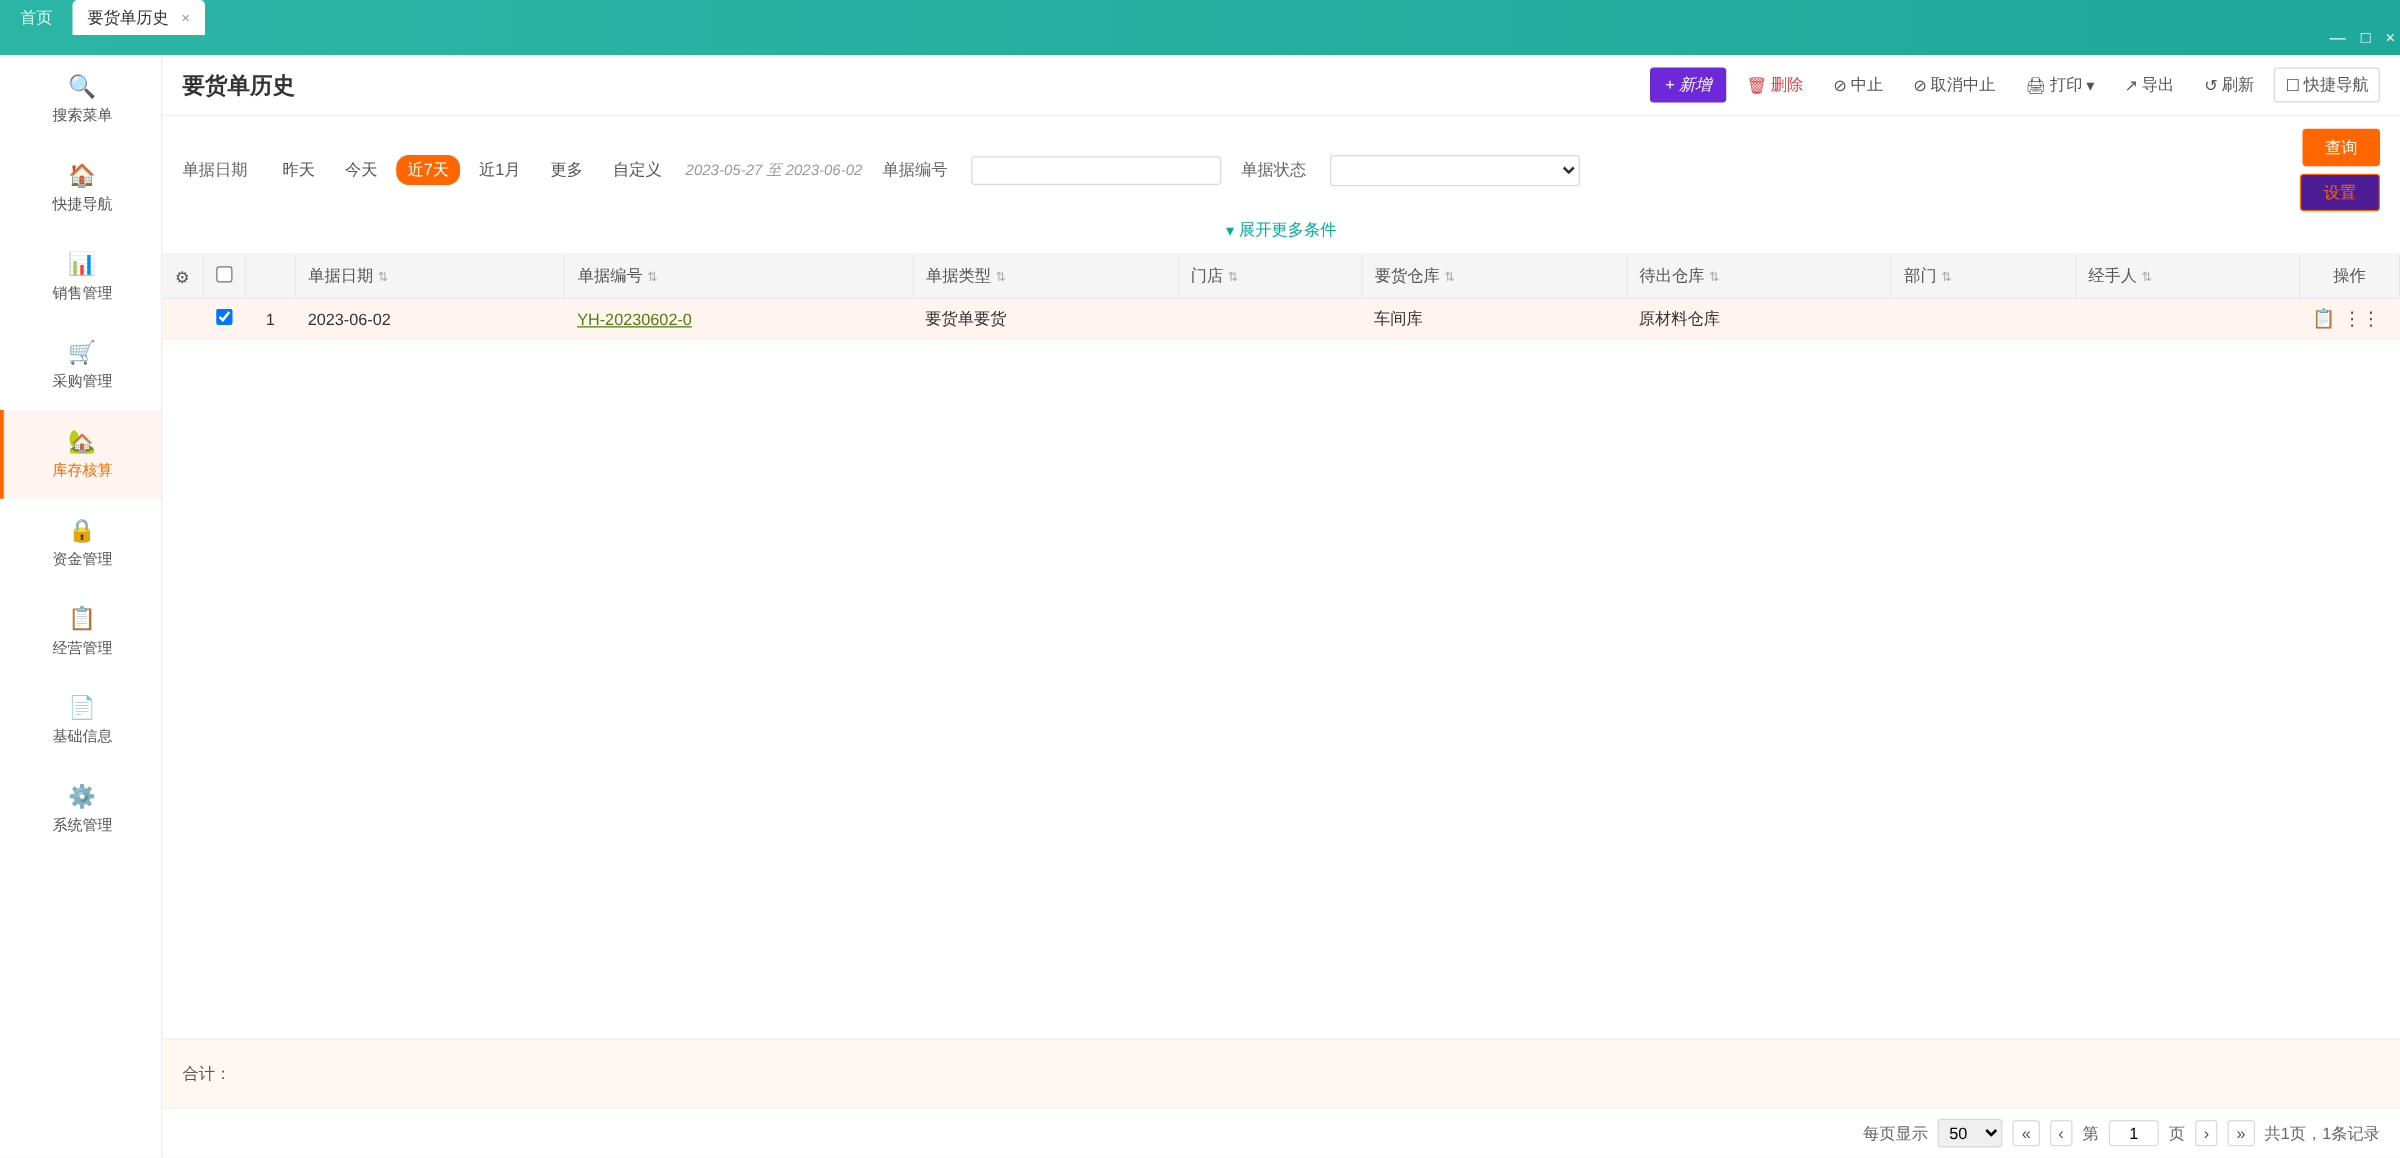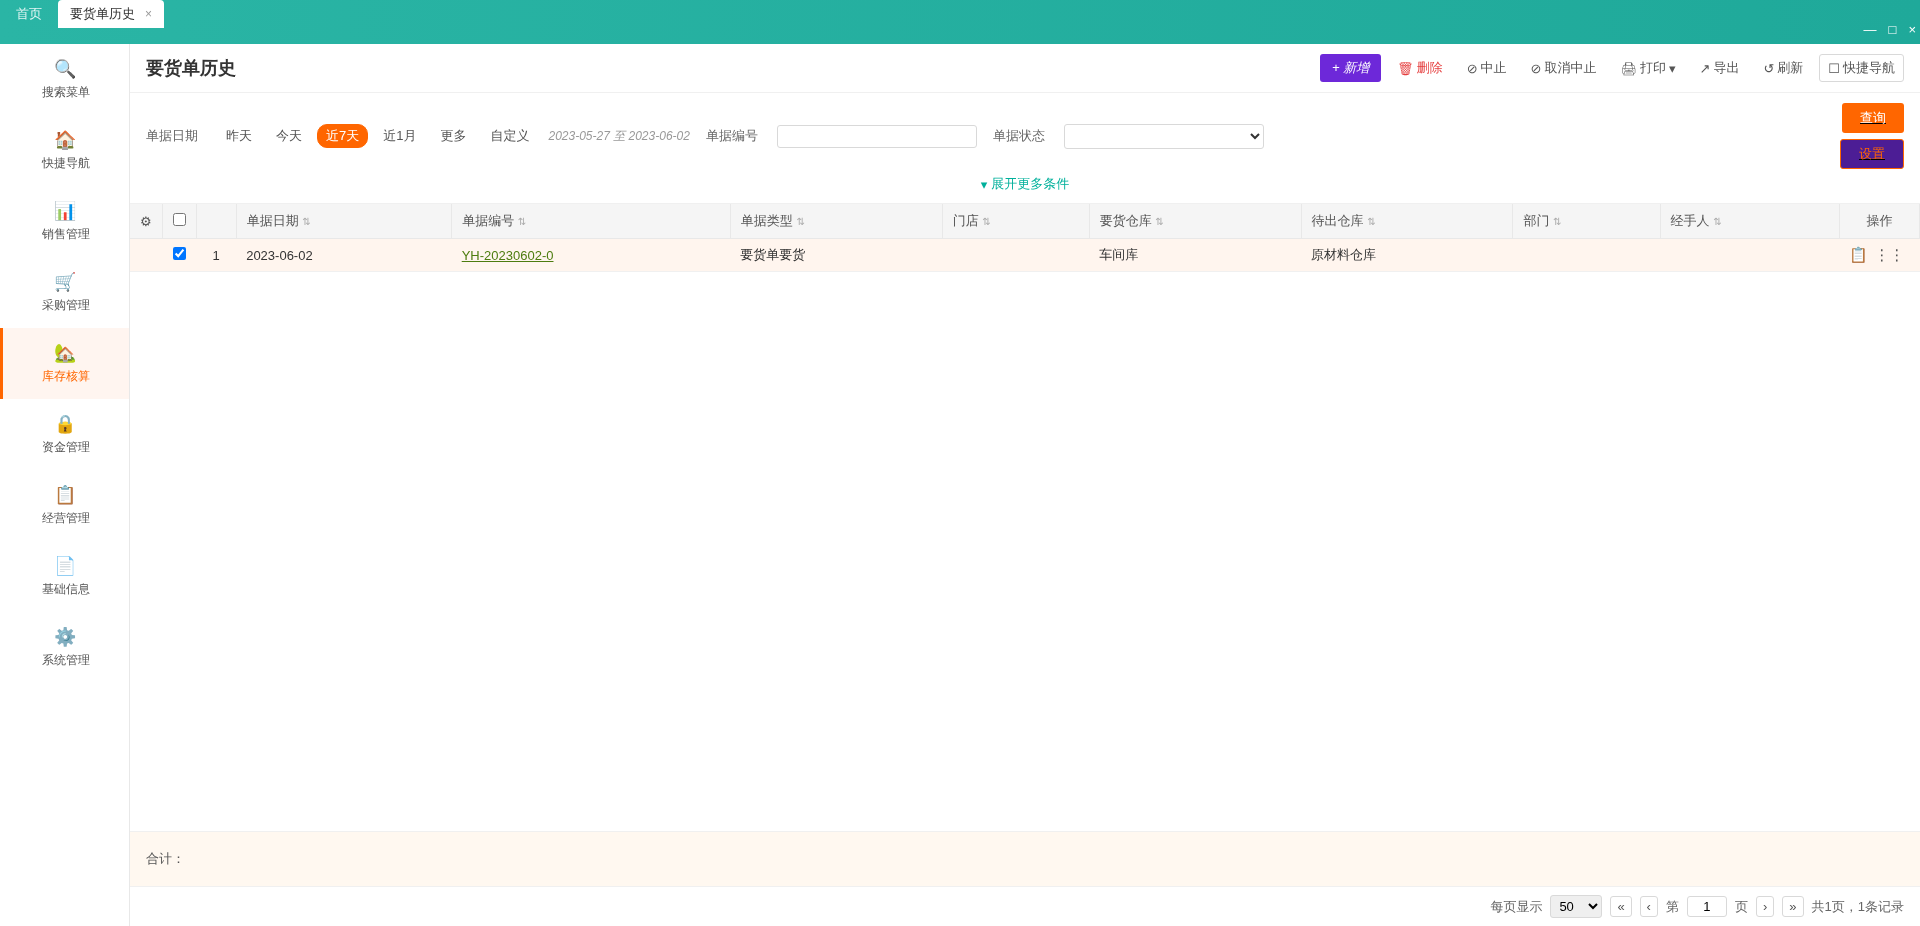"查询" .filter-right { text-decoration: underline -> none }
